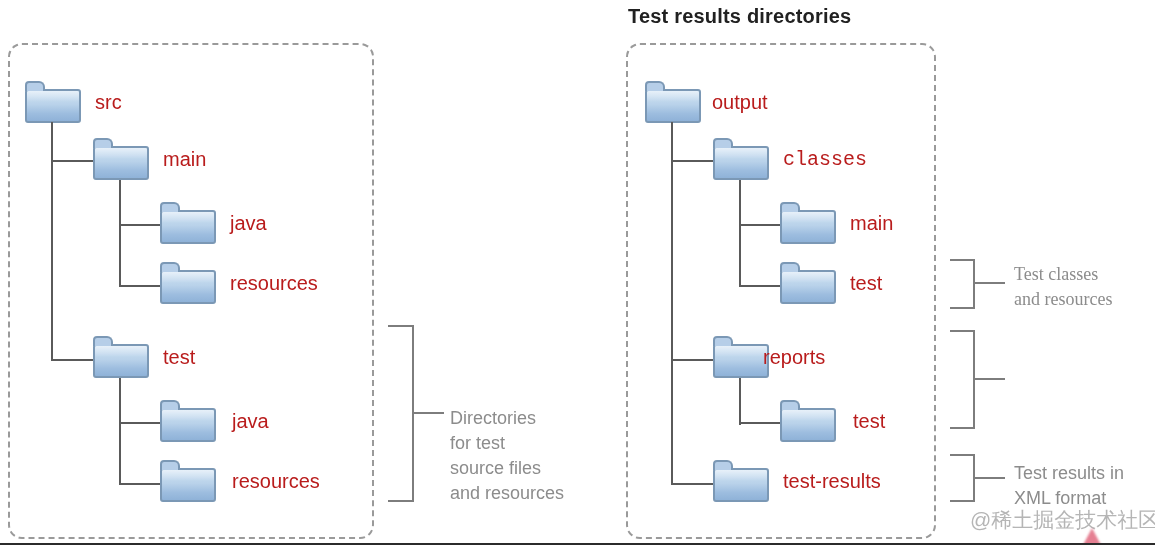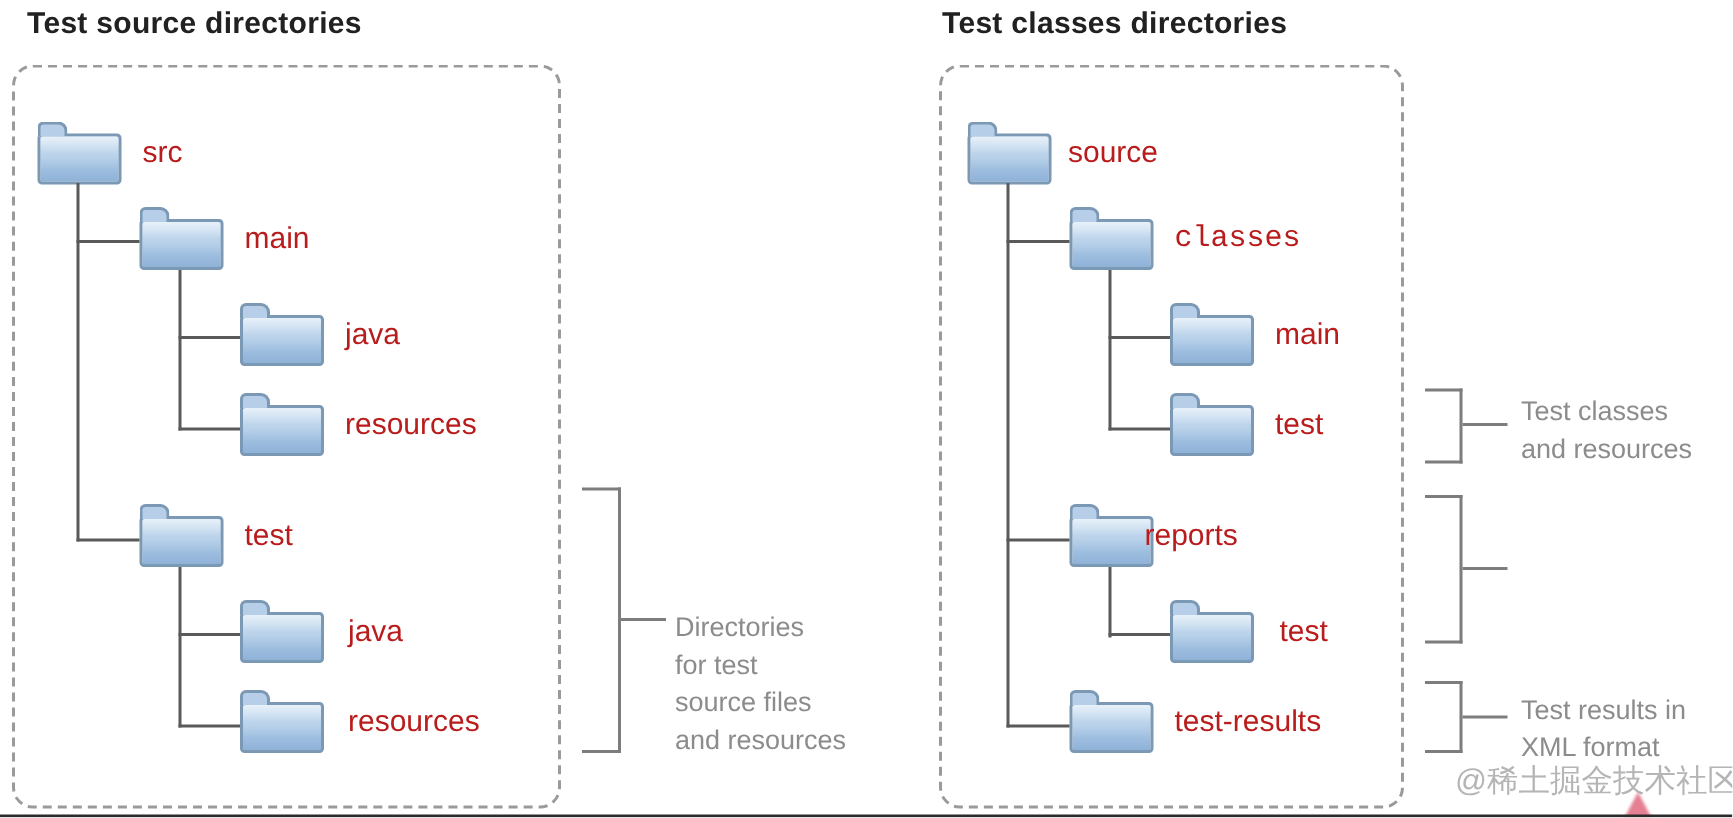"Test source directories" div.panel-title { html: <div>Test source directories</div> -> none }
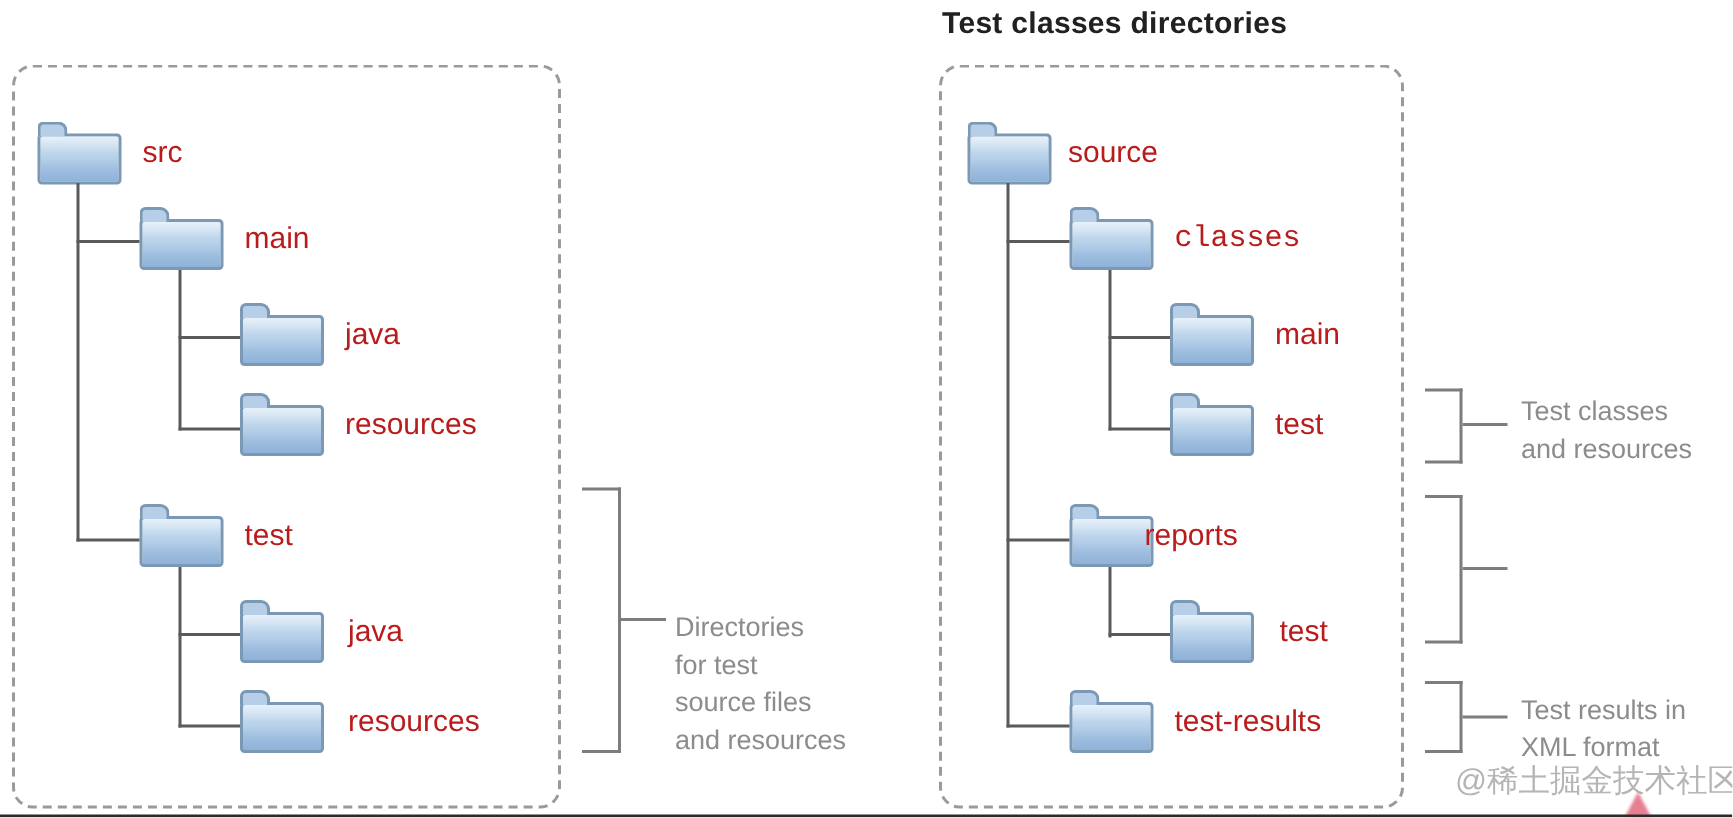"Test classes directories" div.panel-title { text: classes -> results }
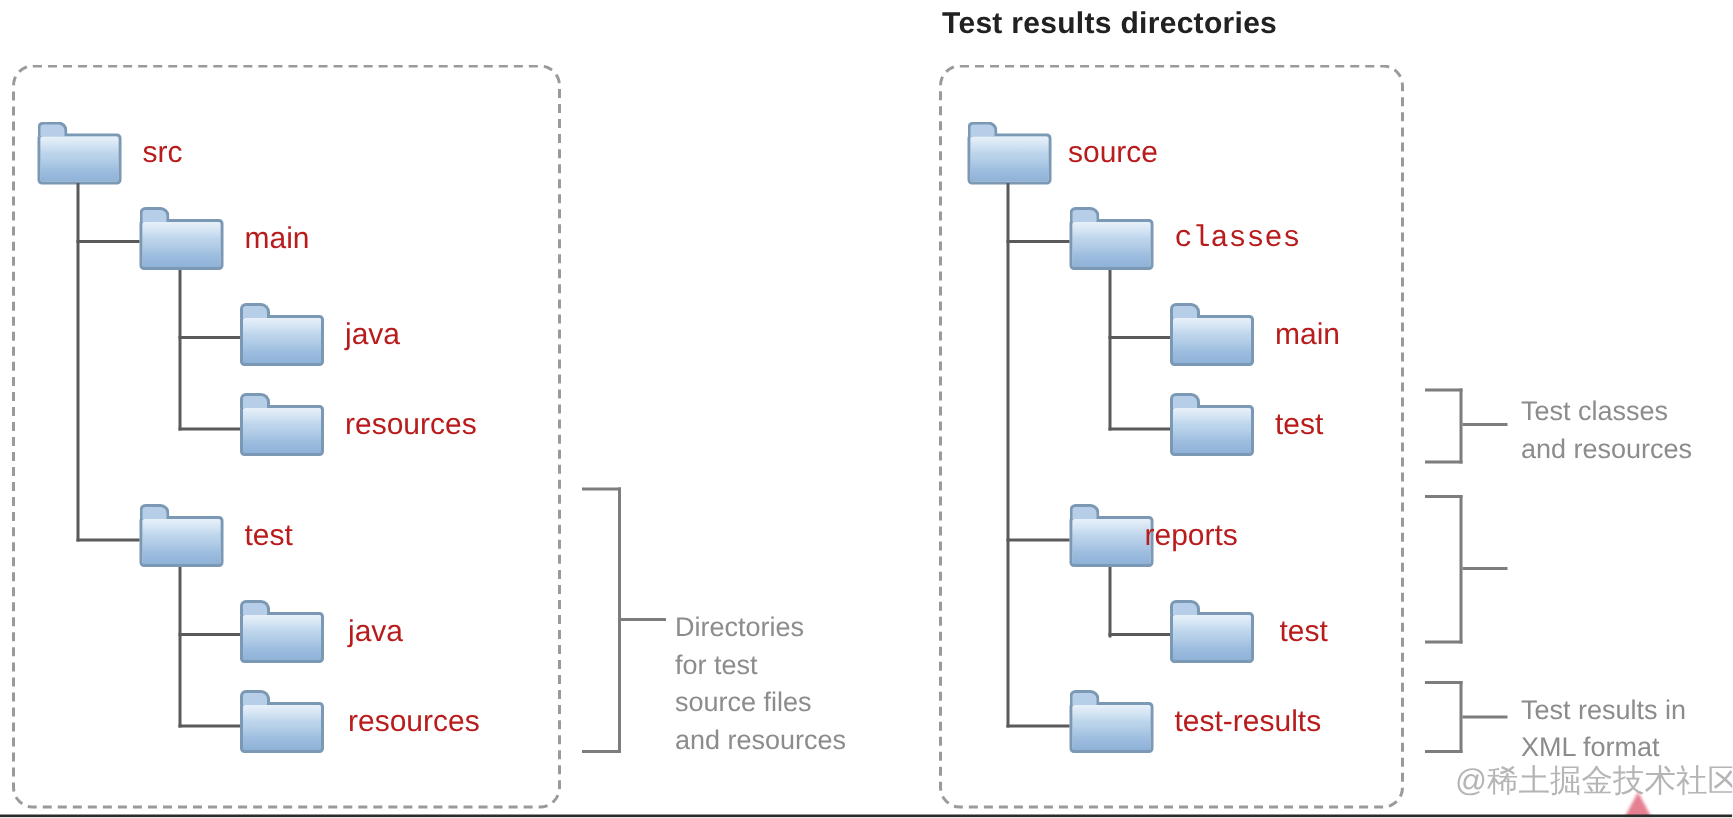"source" div.flabel { text: source -> output }
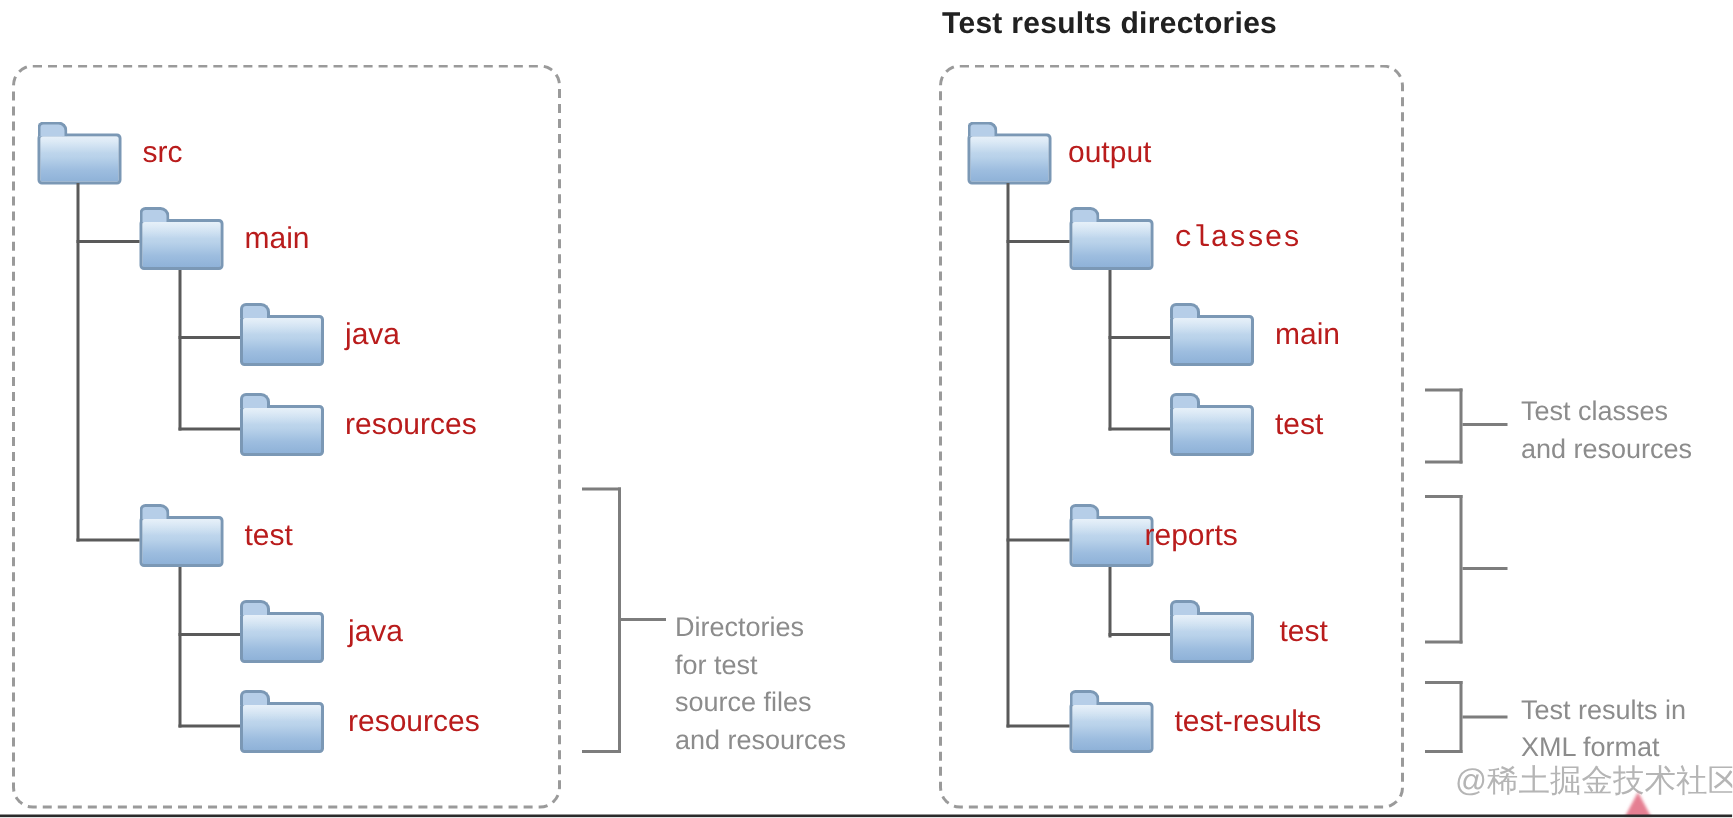"Test classes" div.ann { font-family: none -> Liberation Serif, serif }
